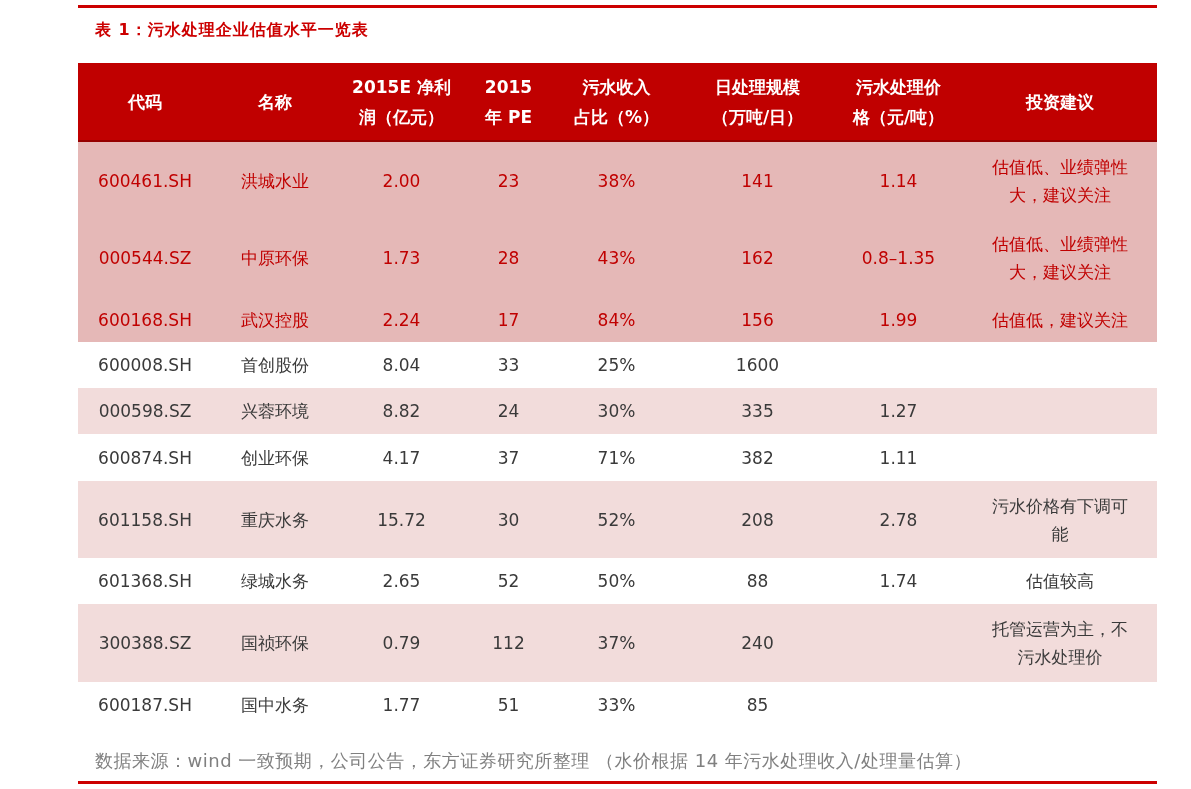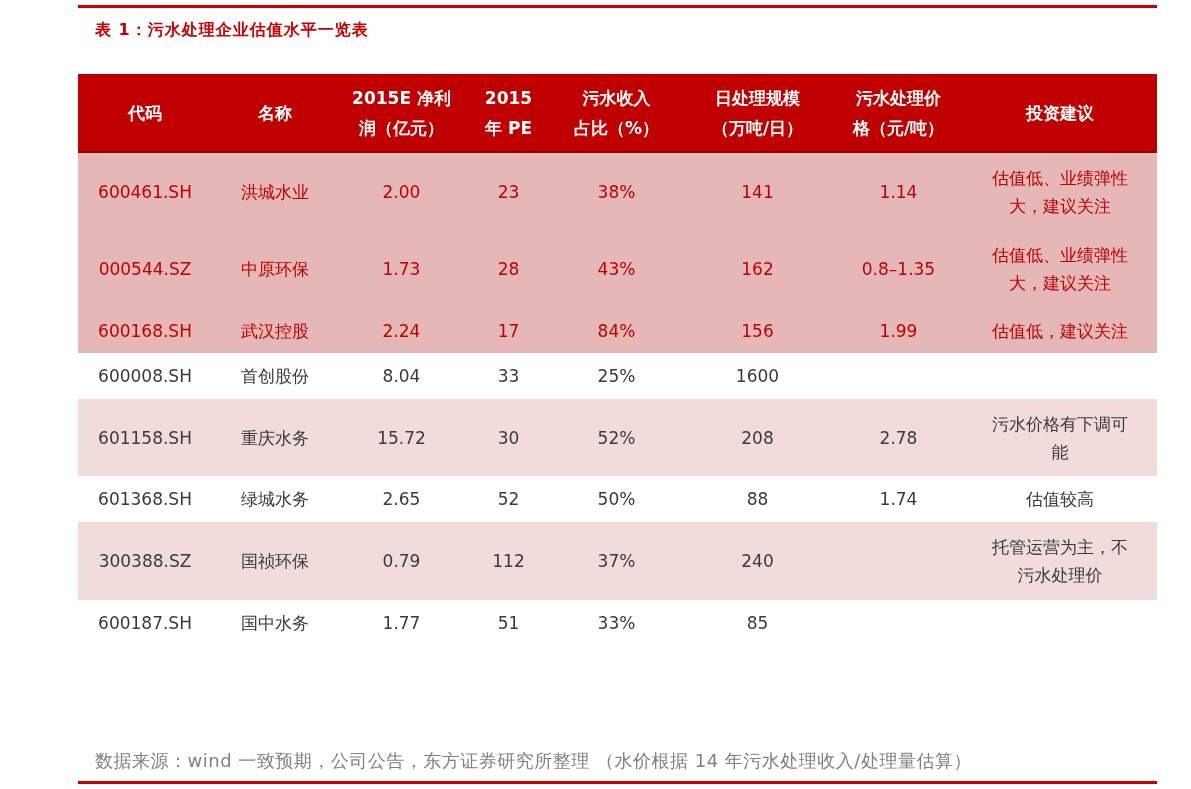"代码" table.val-table { top: 74px -> 63px }
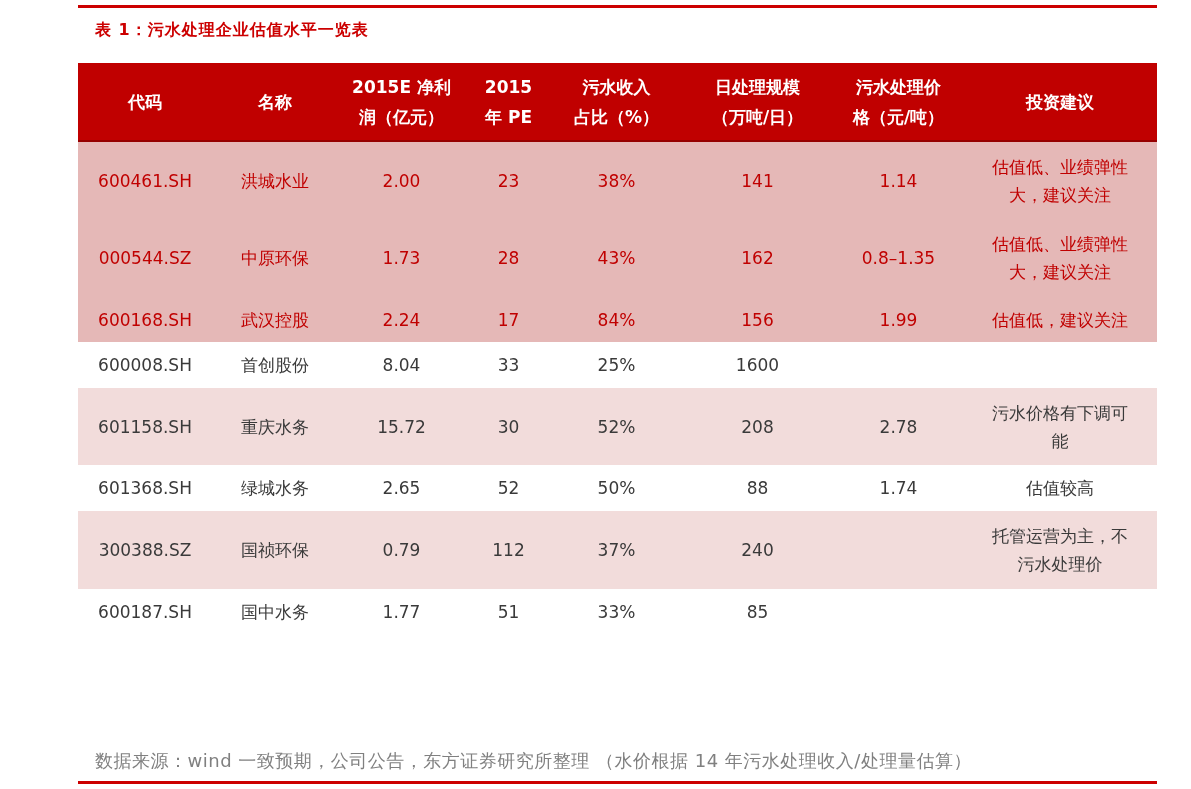"000598.SZ" tr.row-pink { html: none -> <tr> <td>000598.SZ</td> <td>兴蓉环境</td> <td>8.82</td> <td>24</td> <td>30%</td> <td>335</td> <td>1.27</td> <td></td> </tr> }
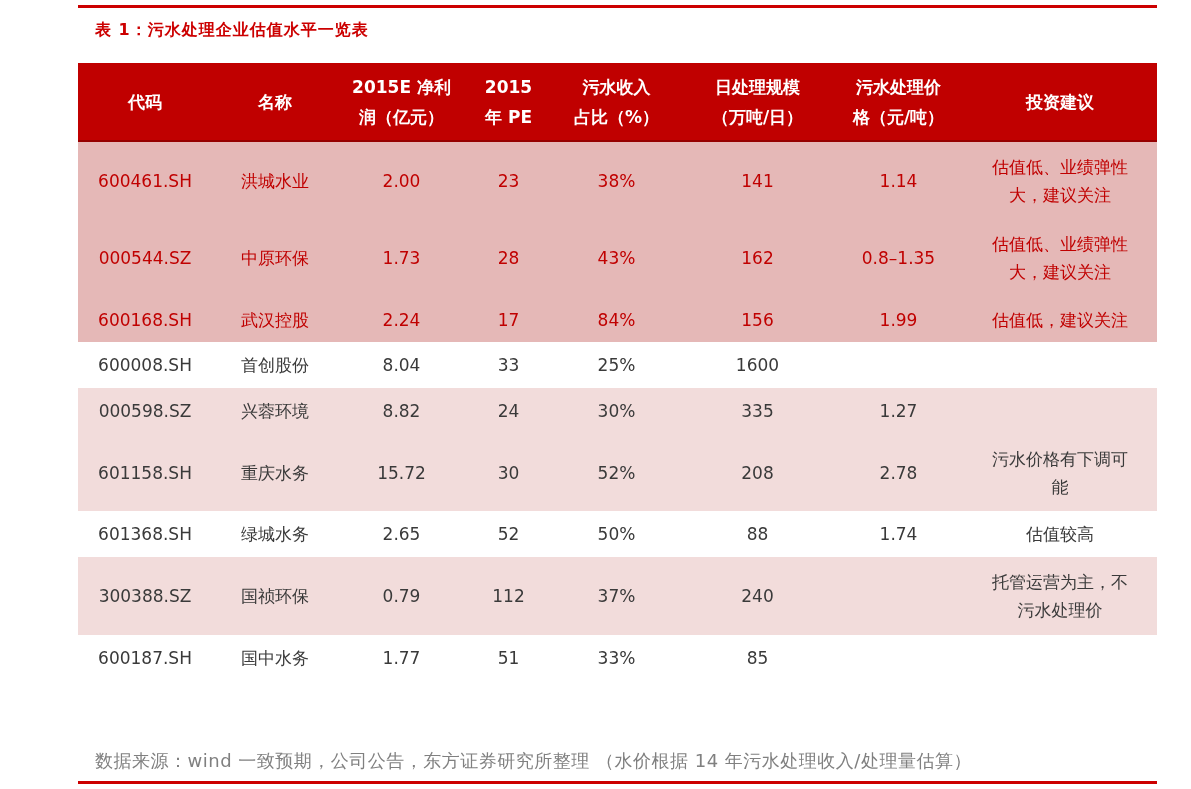"600874.SH" tr.row-white { html: none -> <tr> <td>600874.SH</td> <td>创业环保</td> <td>4.17</td> <td>37</td> <td>71%</td> <td>382</td> <td>1.11</td> <td></td> </tr> }
